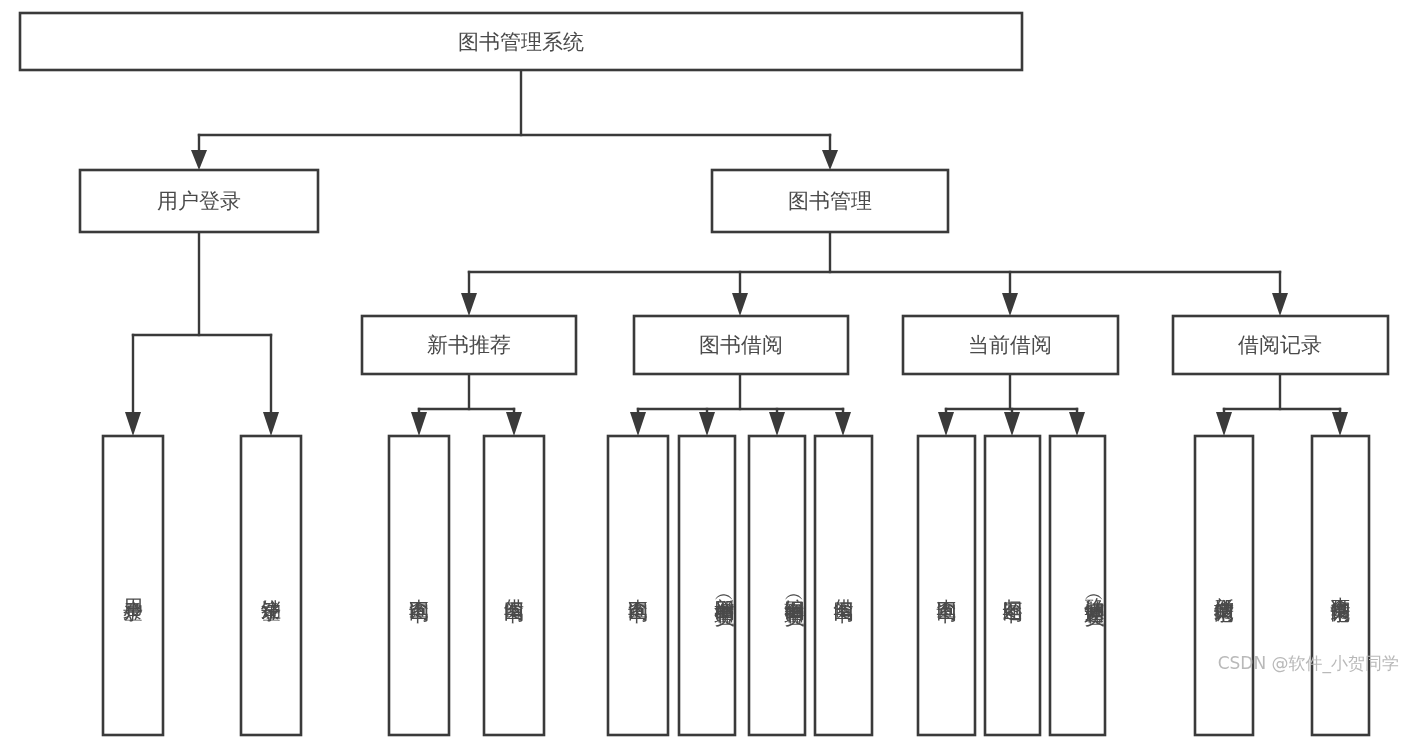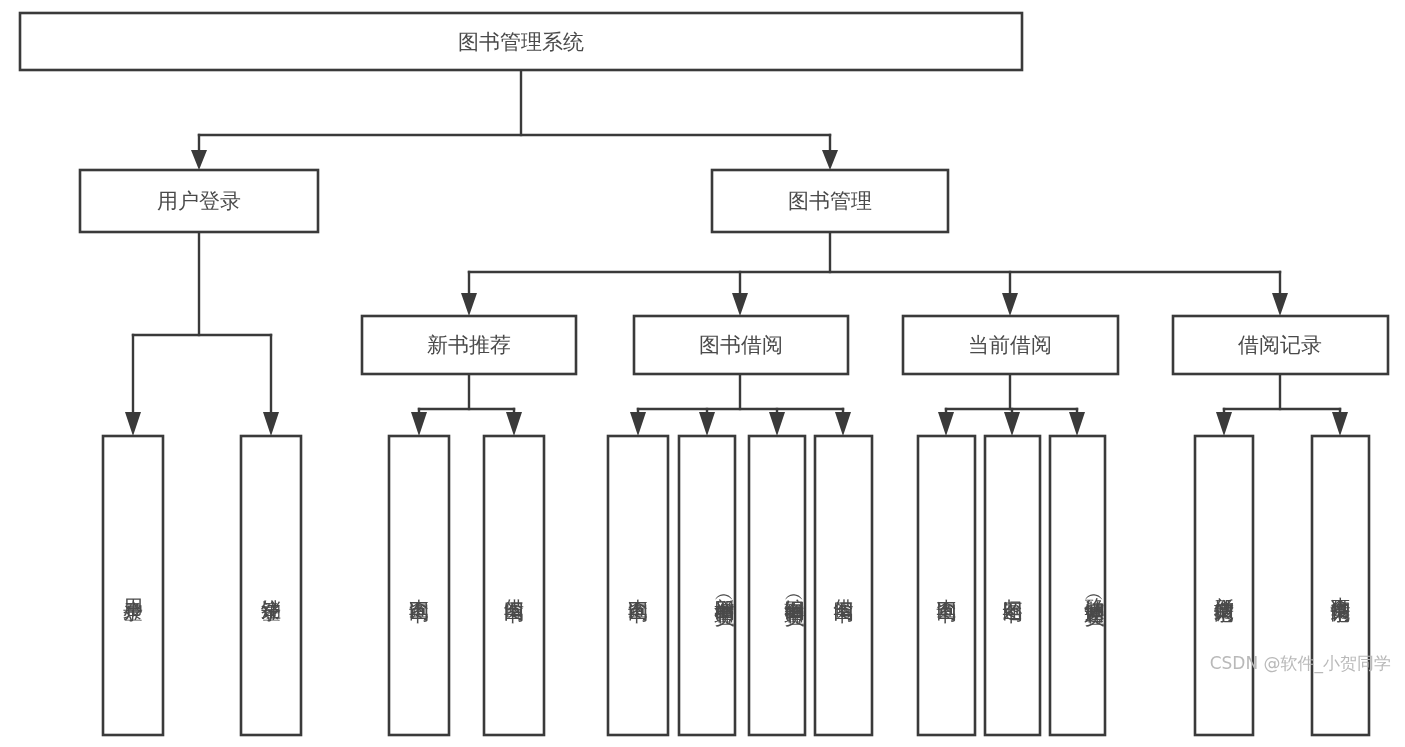"CSDN @软件_小贺同学" .watermark { right: 14px -> 6px }
